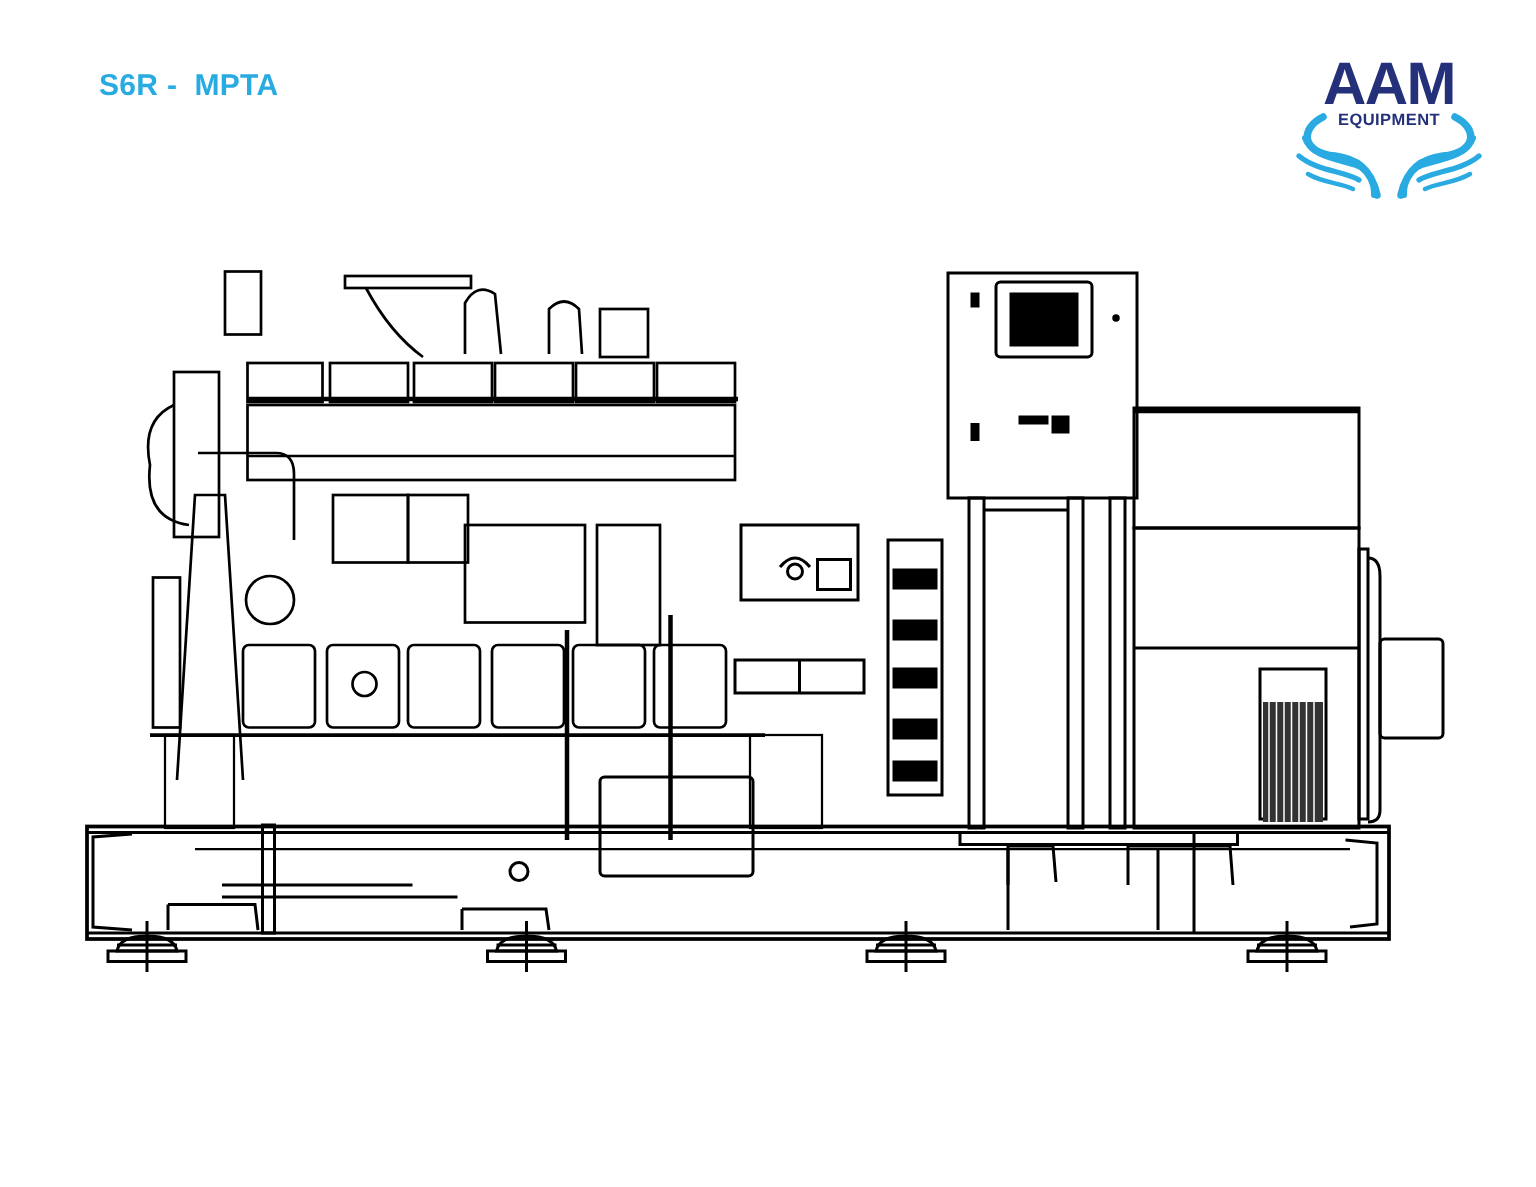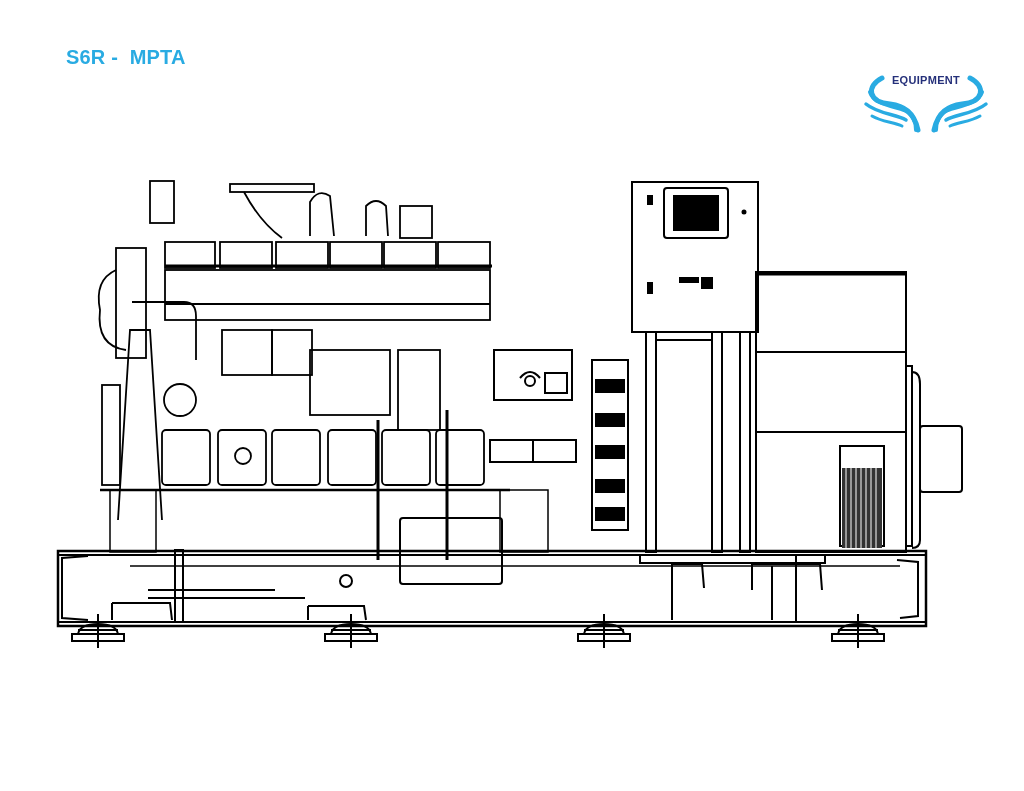"AAM" div.logo-text { html: none -> <div>AAM</div> }
